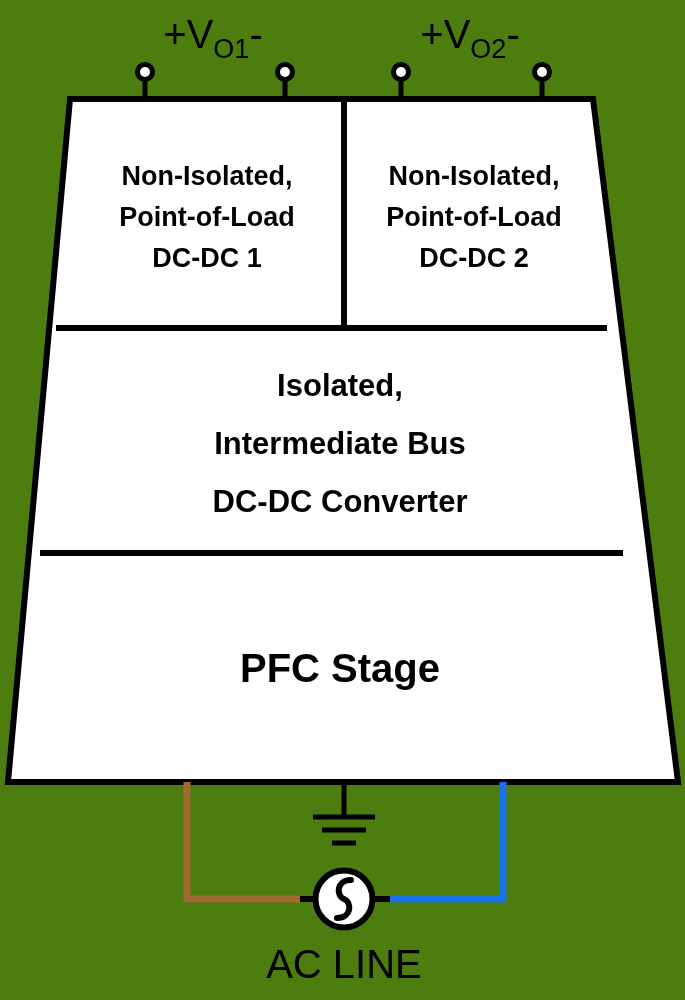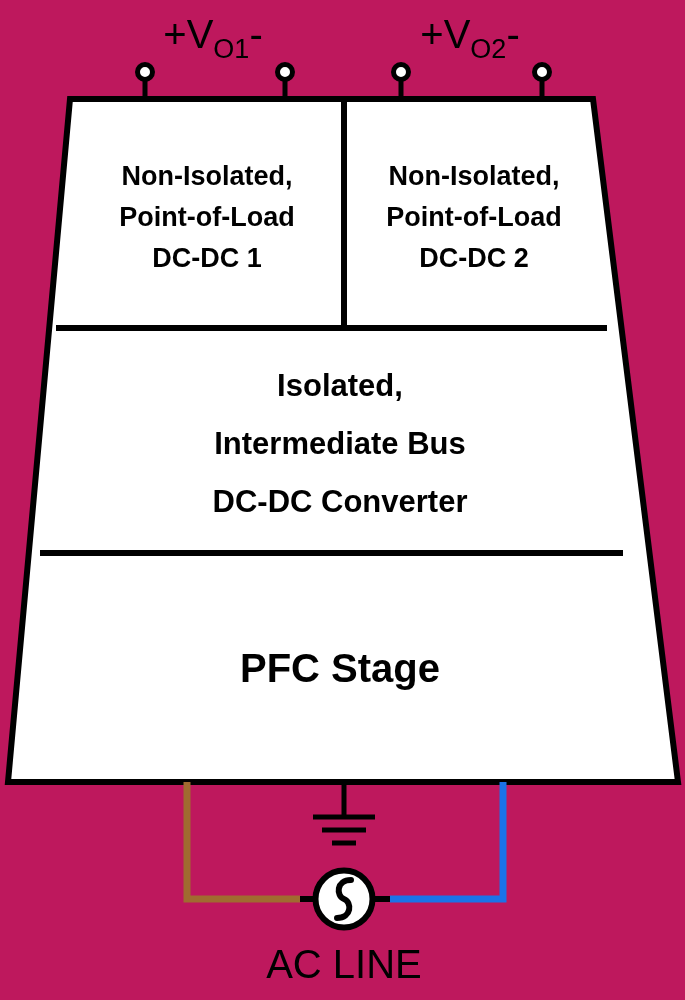"+VO1 -" #stage { background: #be185d -> #4d7c0f }
